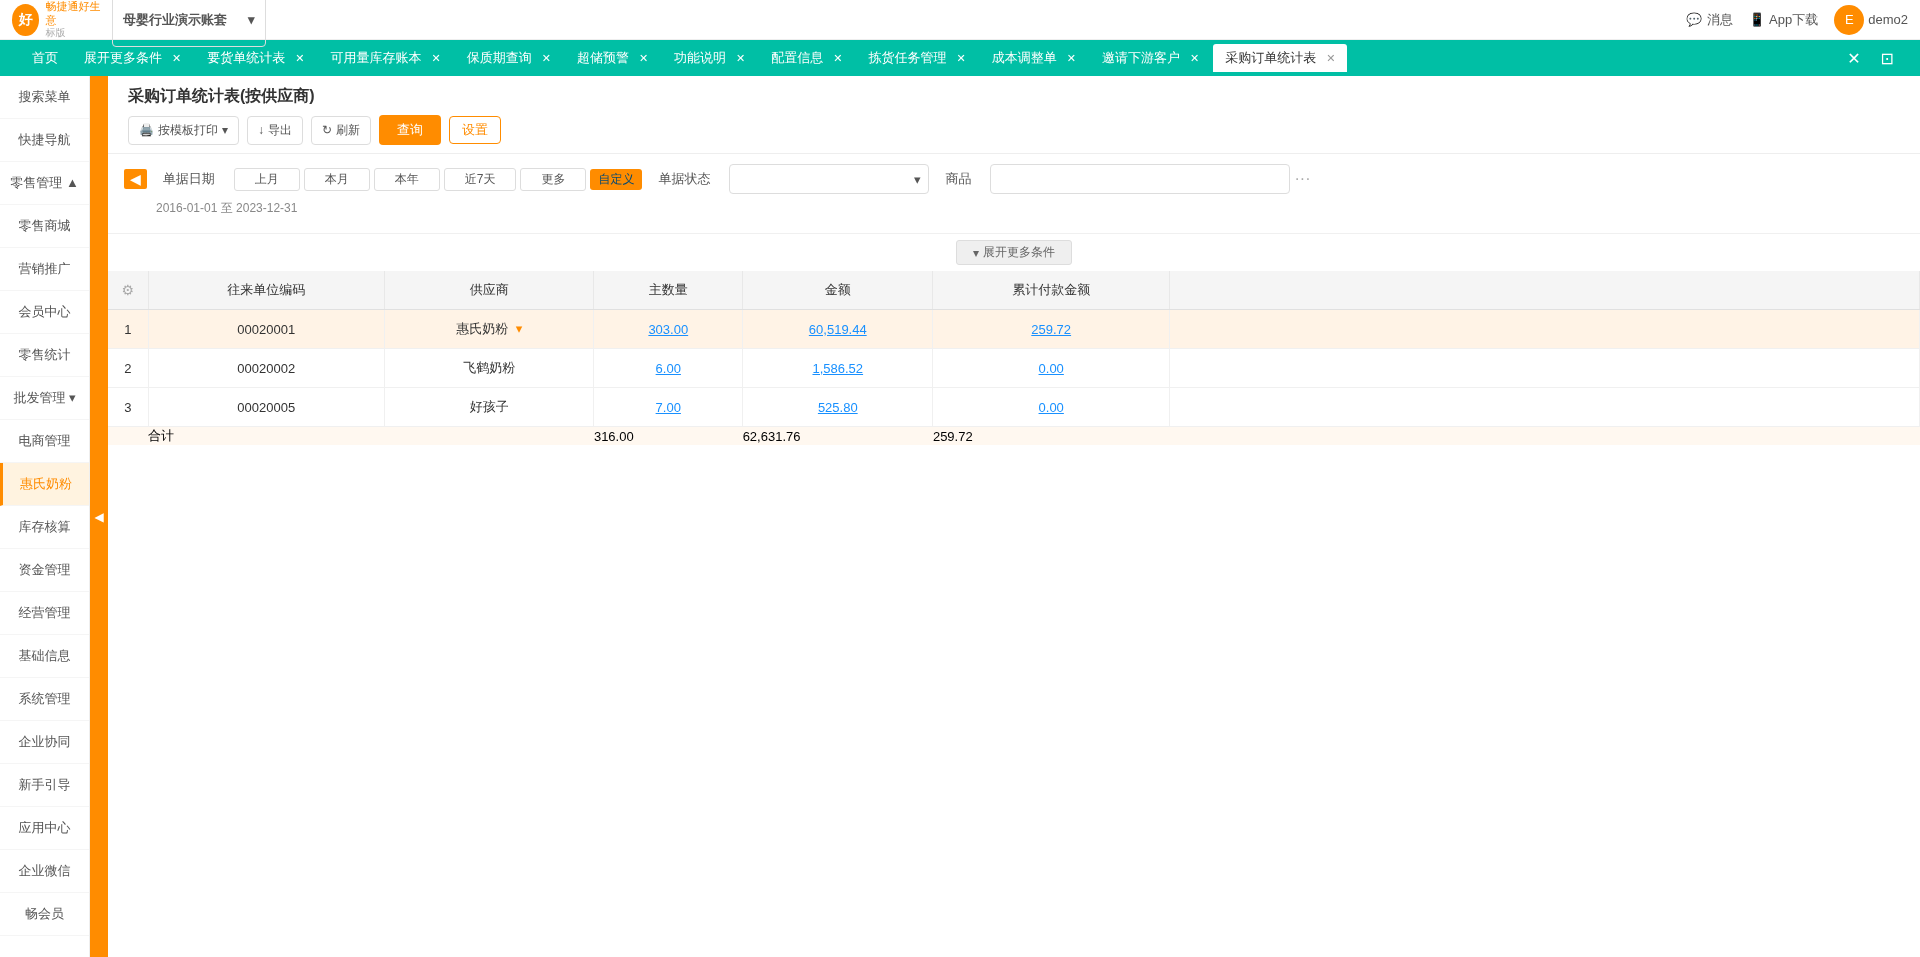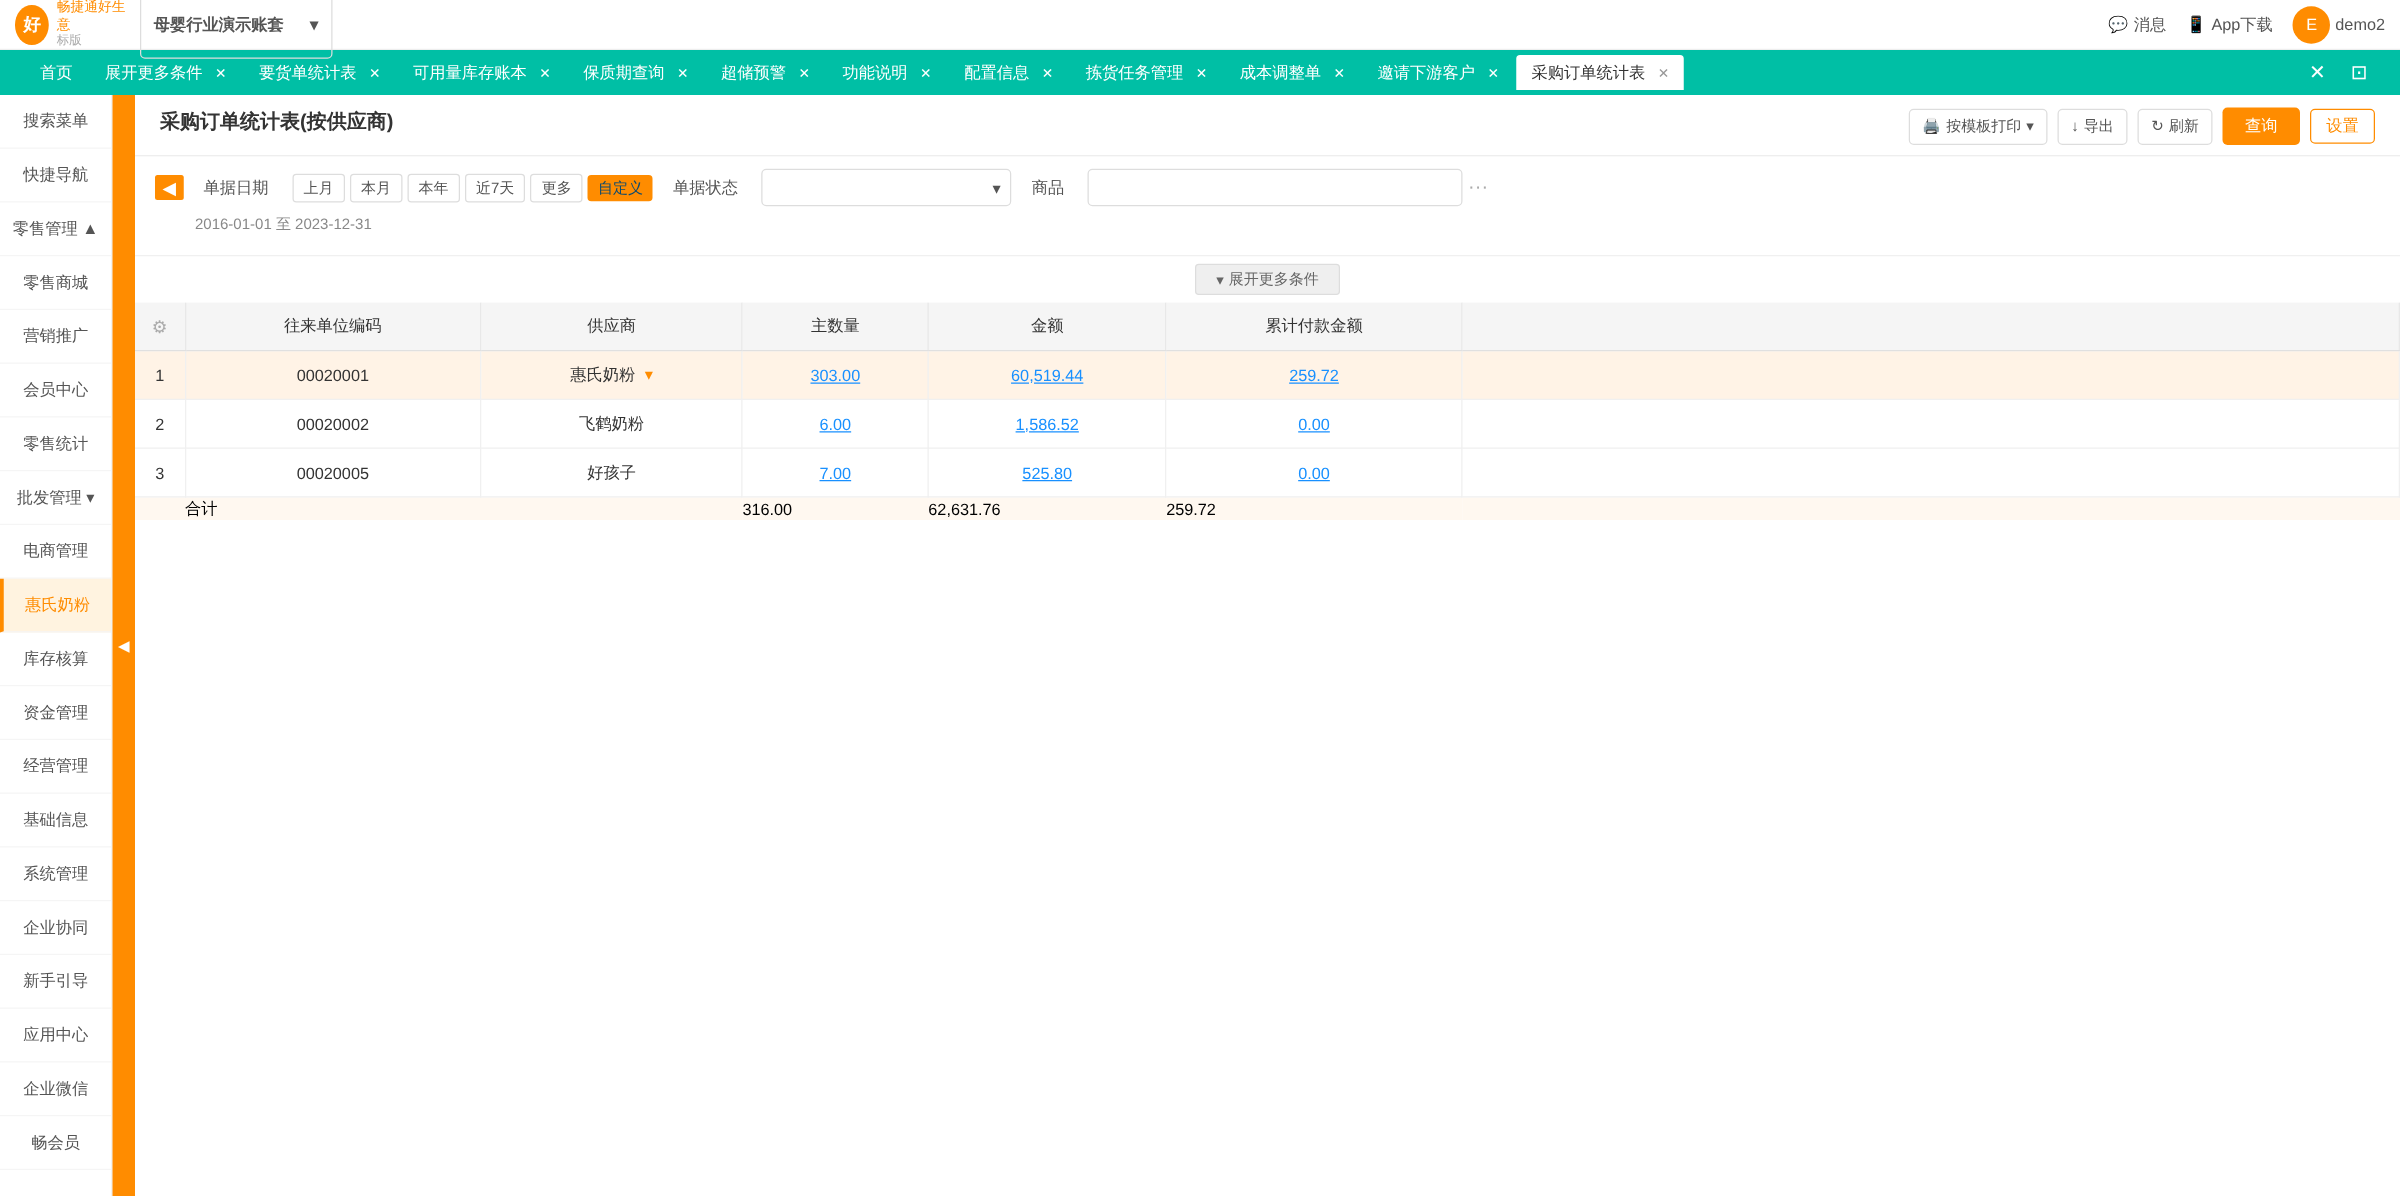"采购订单统计表(按供应商)" .page-header-wrapper { align-items: center -> flex-start; flex-direction: none -> column }
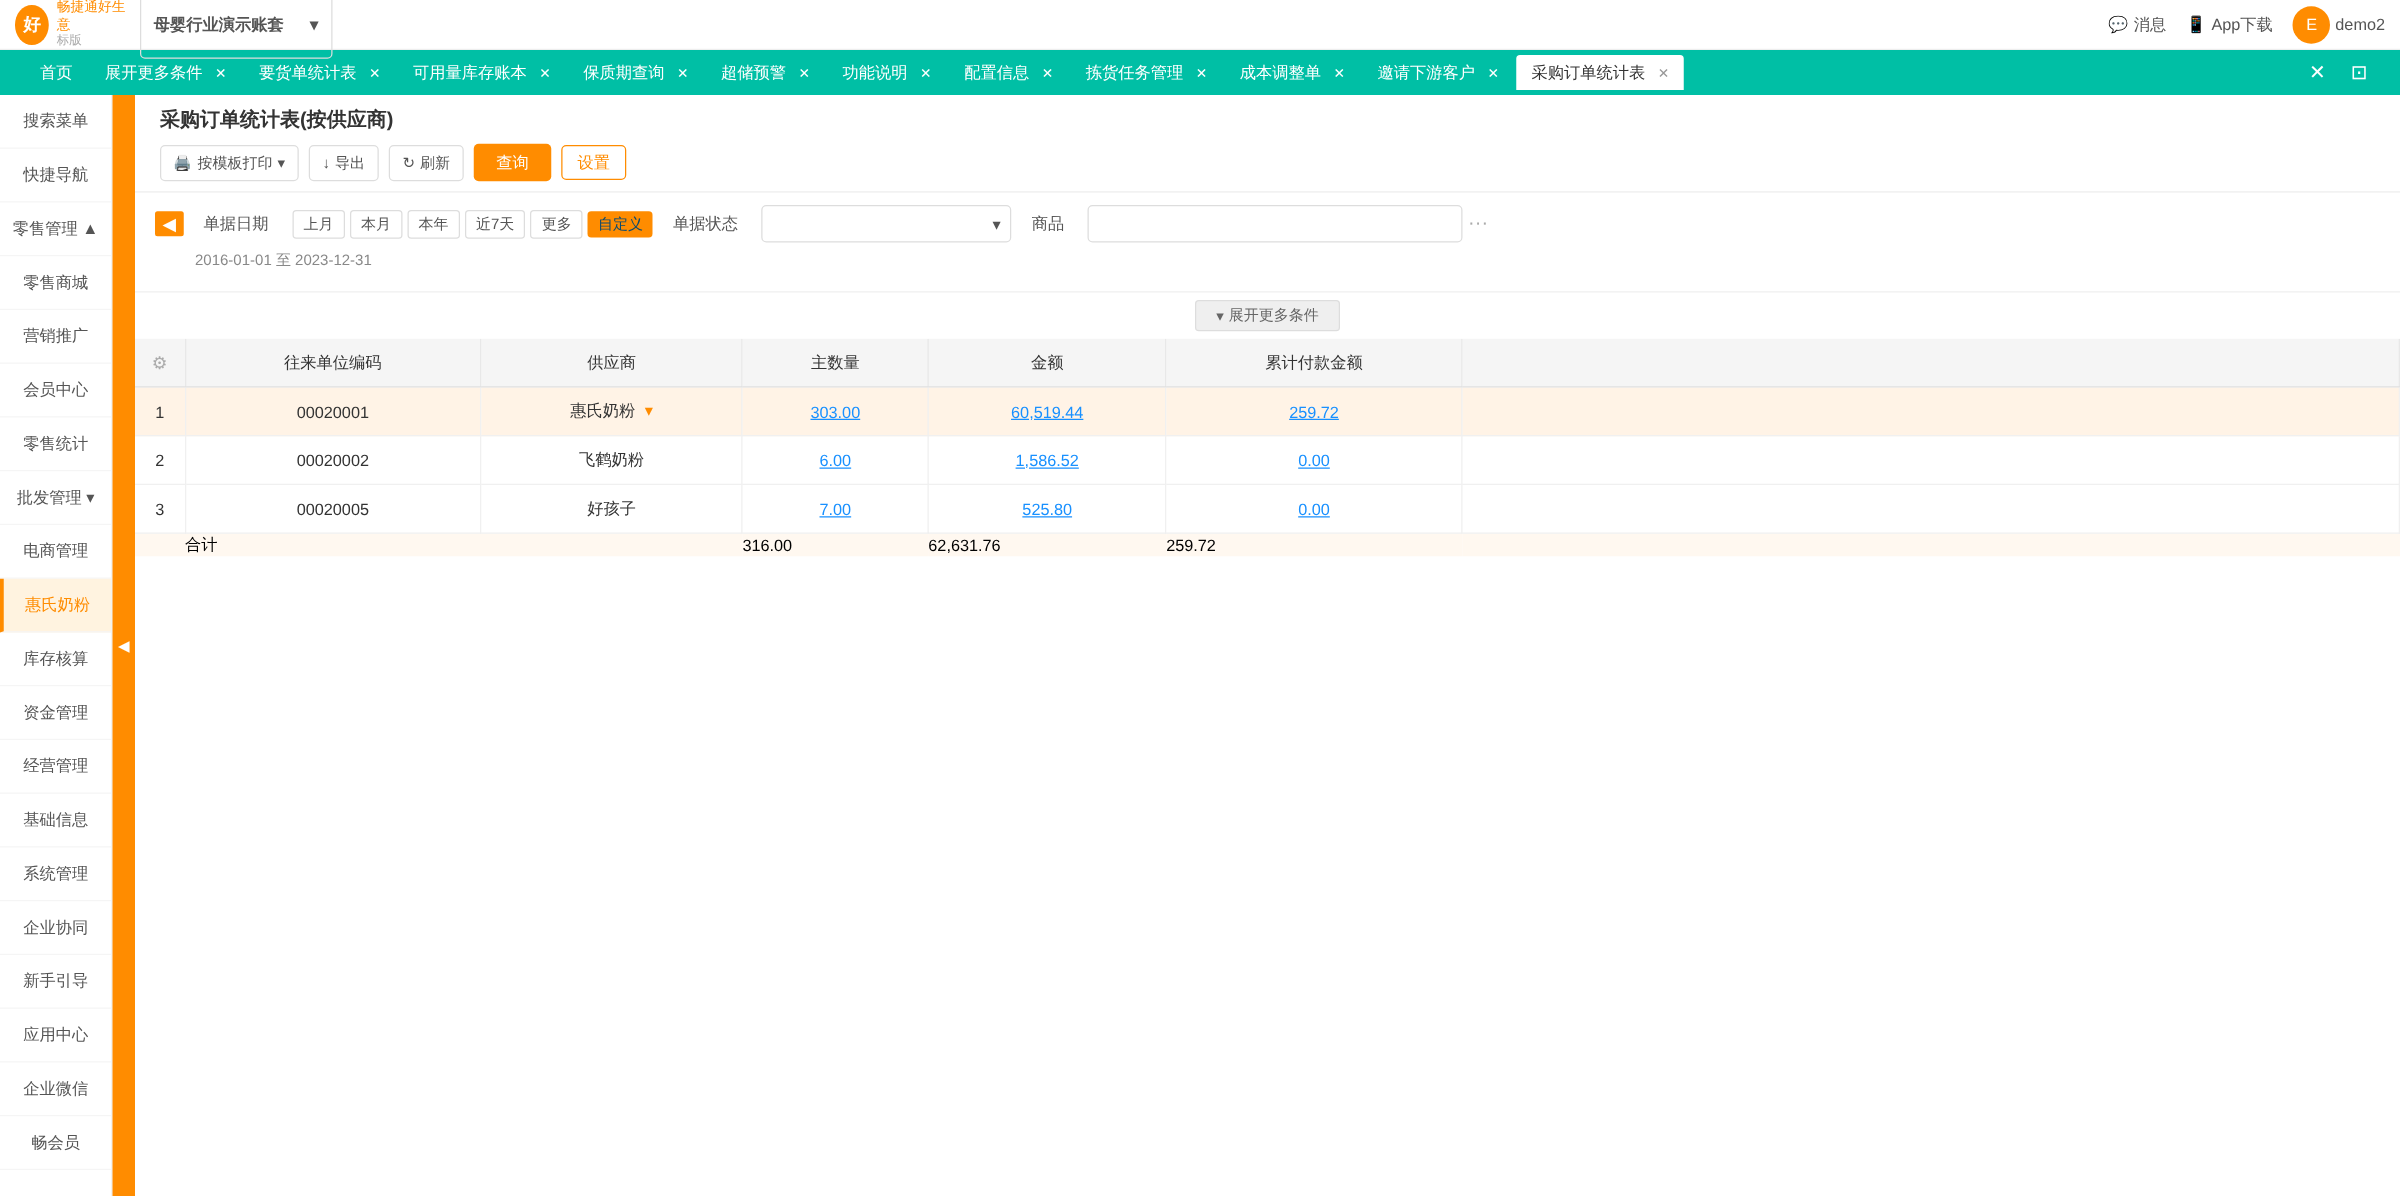"上月" .date-btn { padding: 2px 8px -> 2px 20px }
